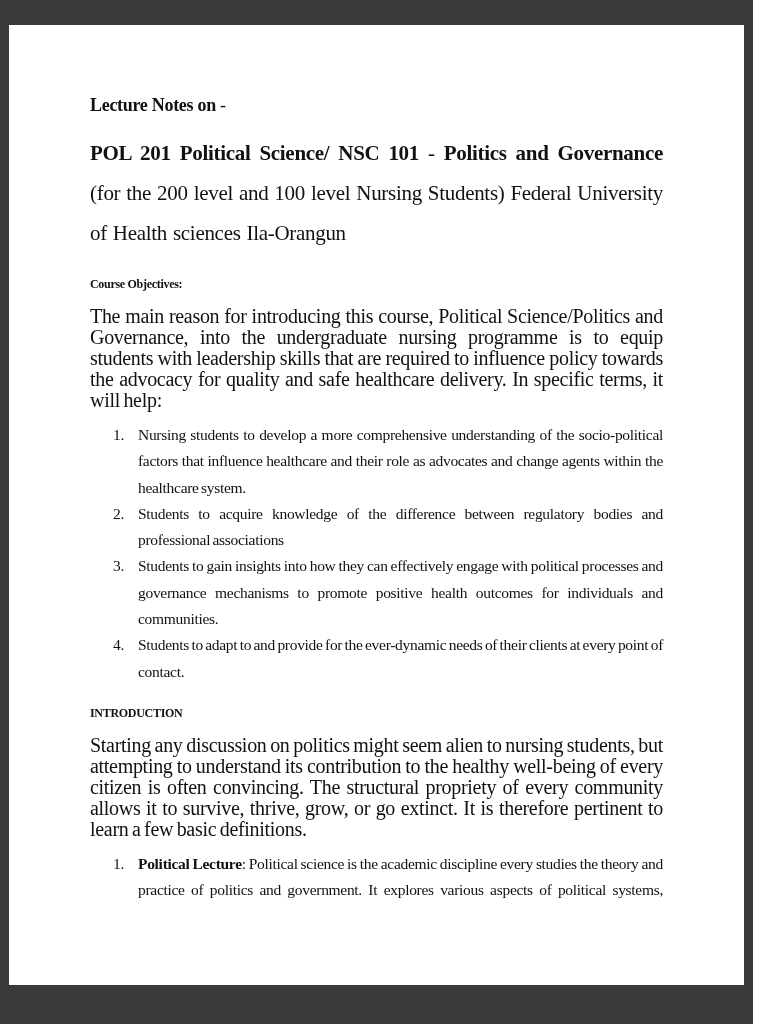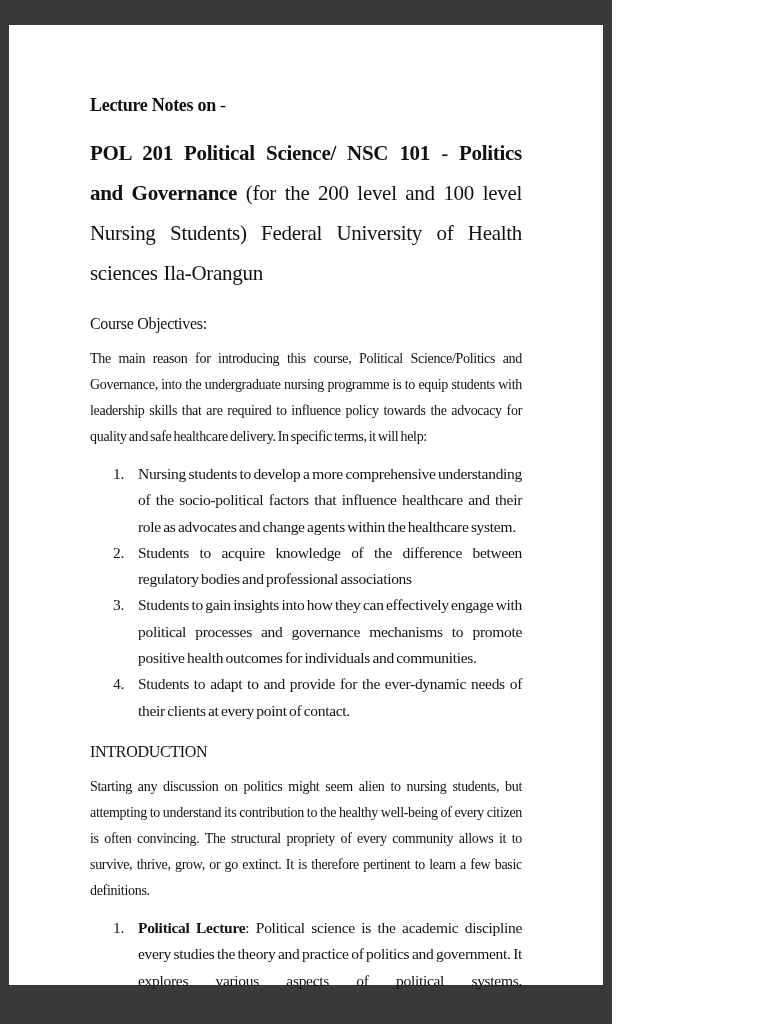"Lecture Notes on -" .stage { width: 612px -> 753px }
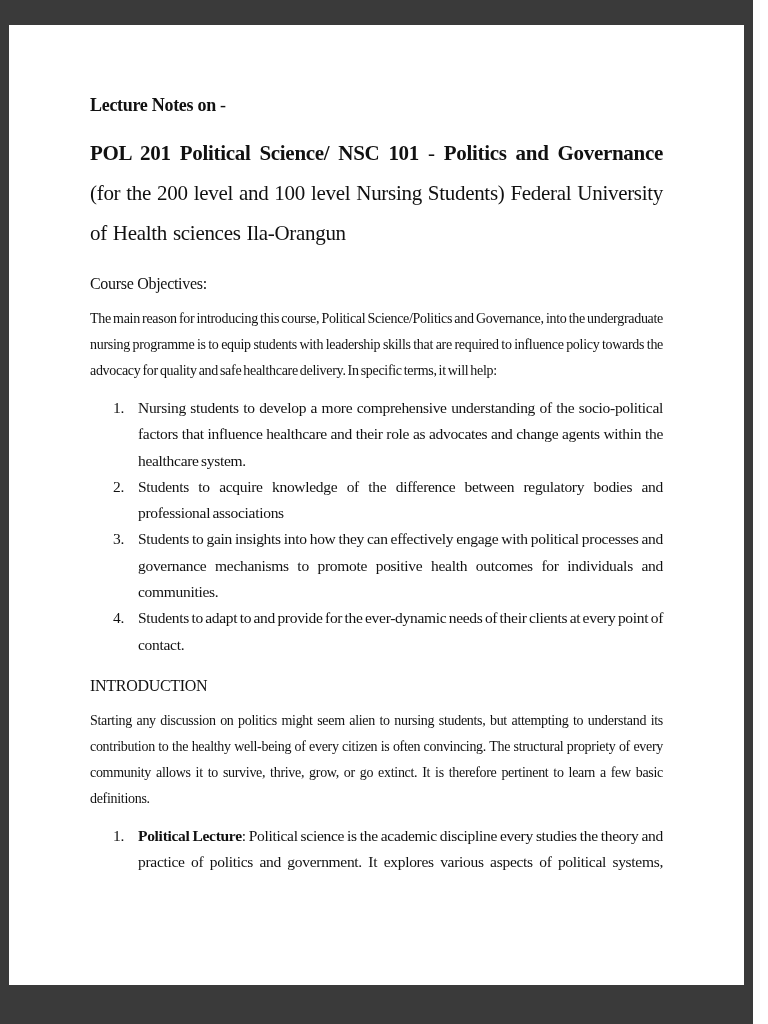"Course Objectives:" .section-heading { font-size: 16px -> 12px; font-weight: normal -> bold }
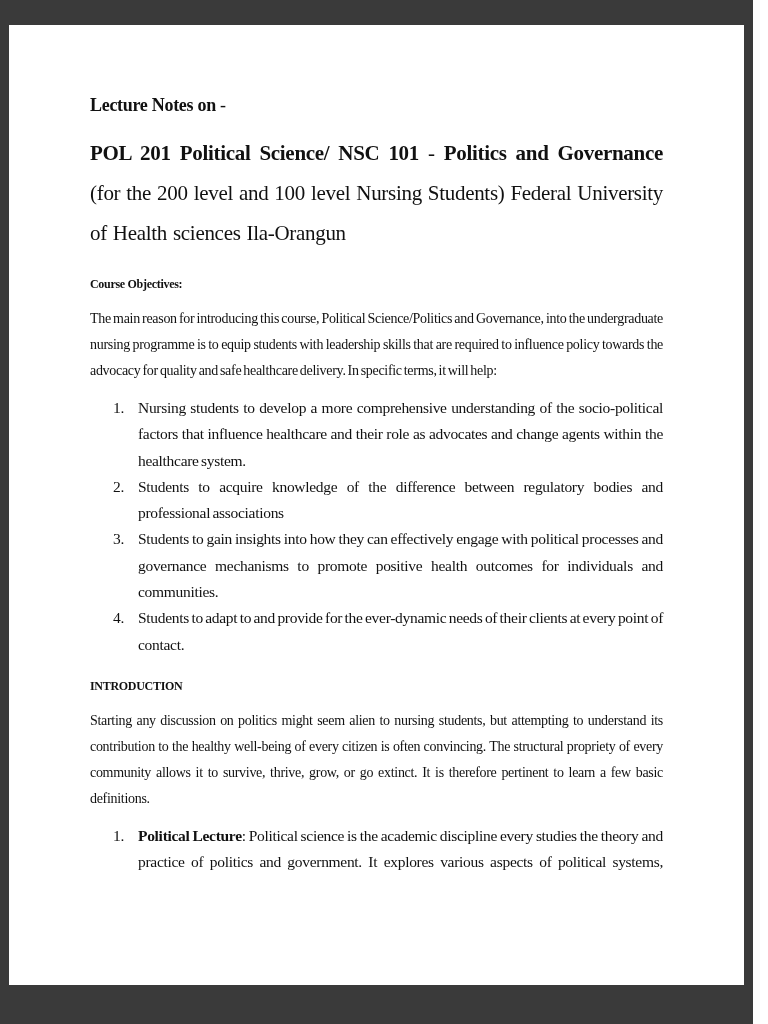"The main reason for introducing" .body-para { font-size: 14px -> 20px; line-height: 26px -> 21px }
